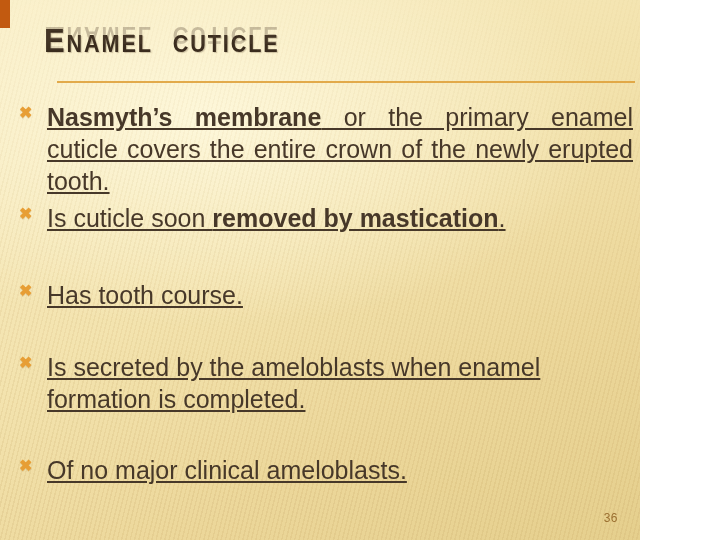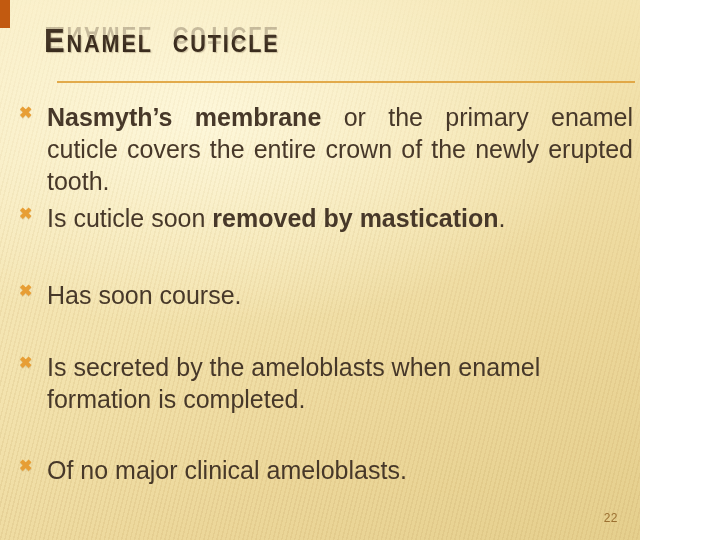"Nasmyth’s membrane or the primary" .bullets li .li-text { text-decoration: none -> underline }
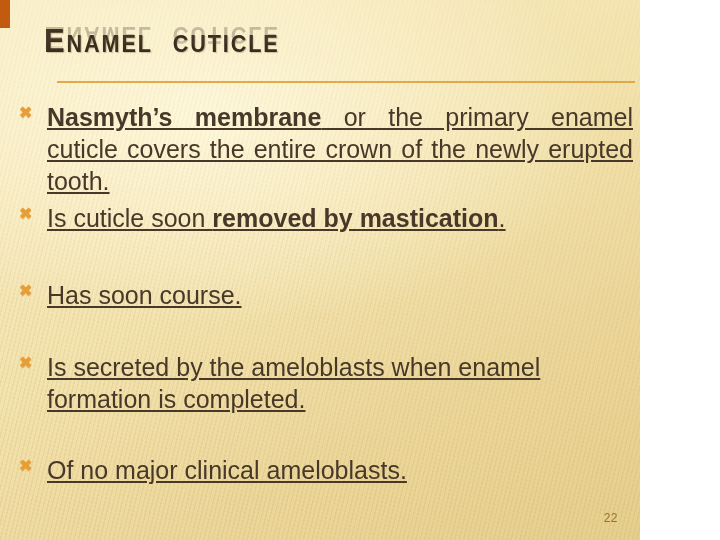"Has soon course." span { text: soon -> tooth }
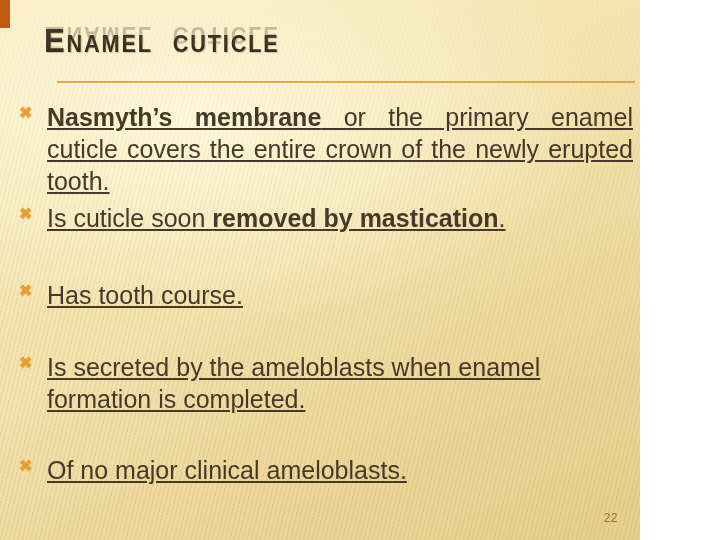"22" div.page-number { text: 22 -> 36 }
